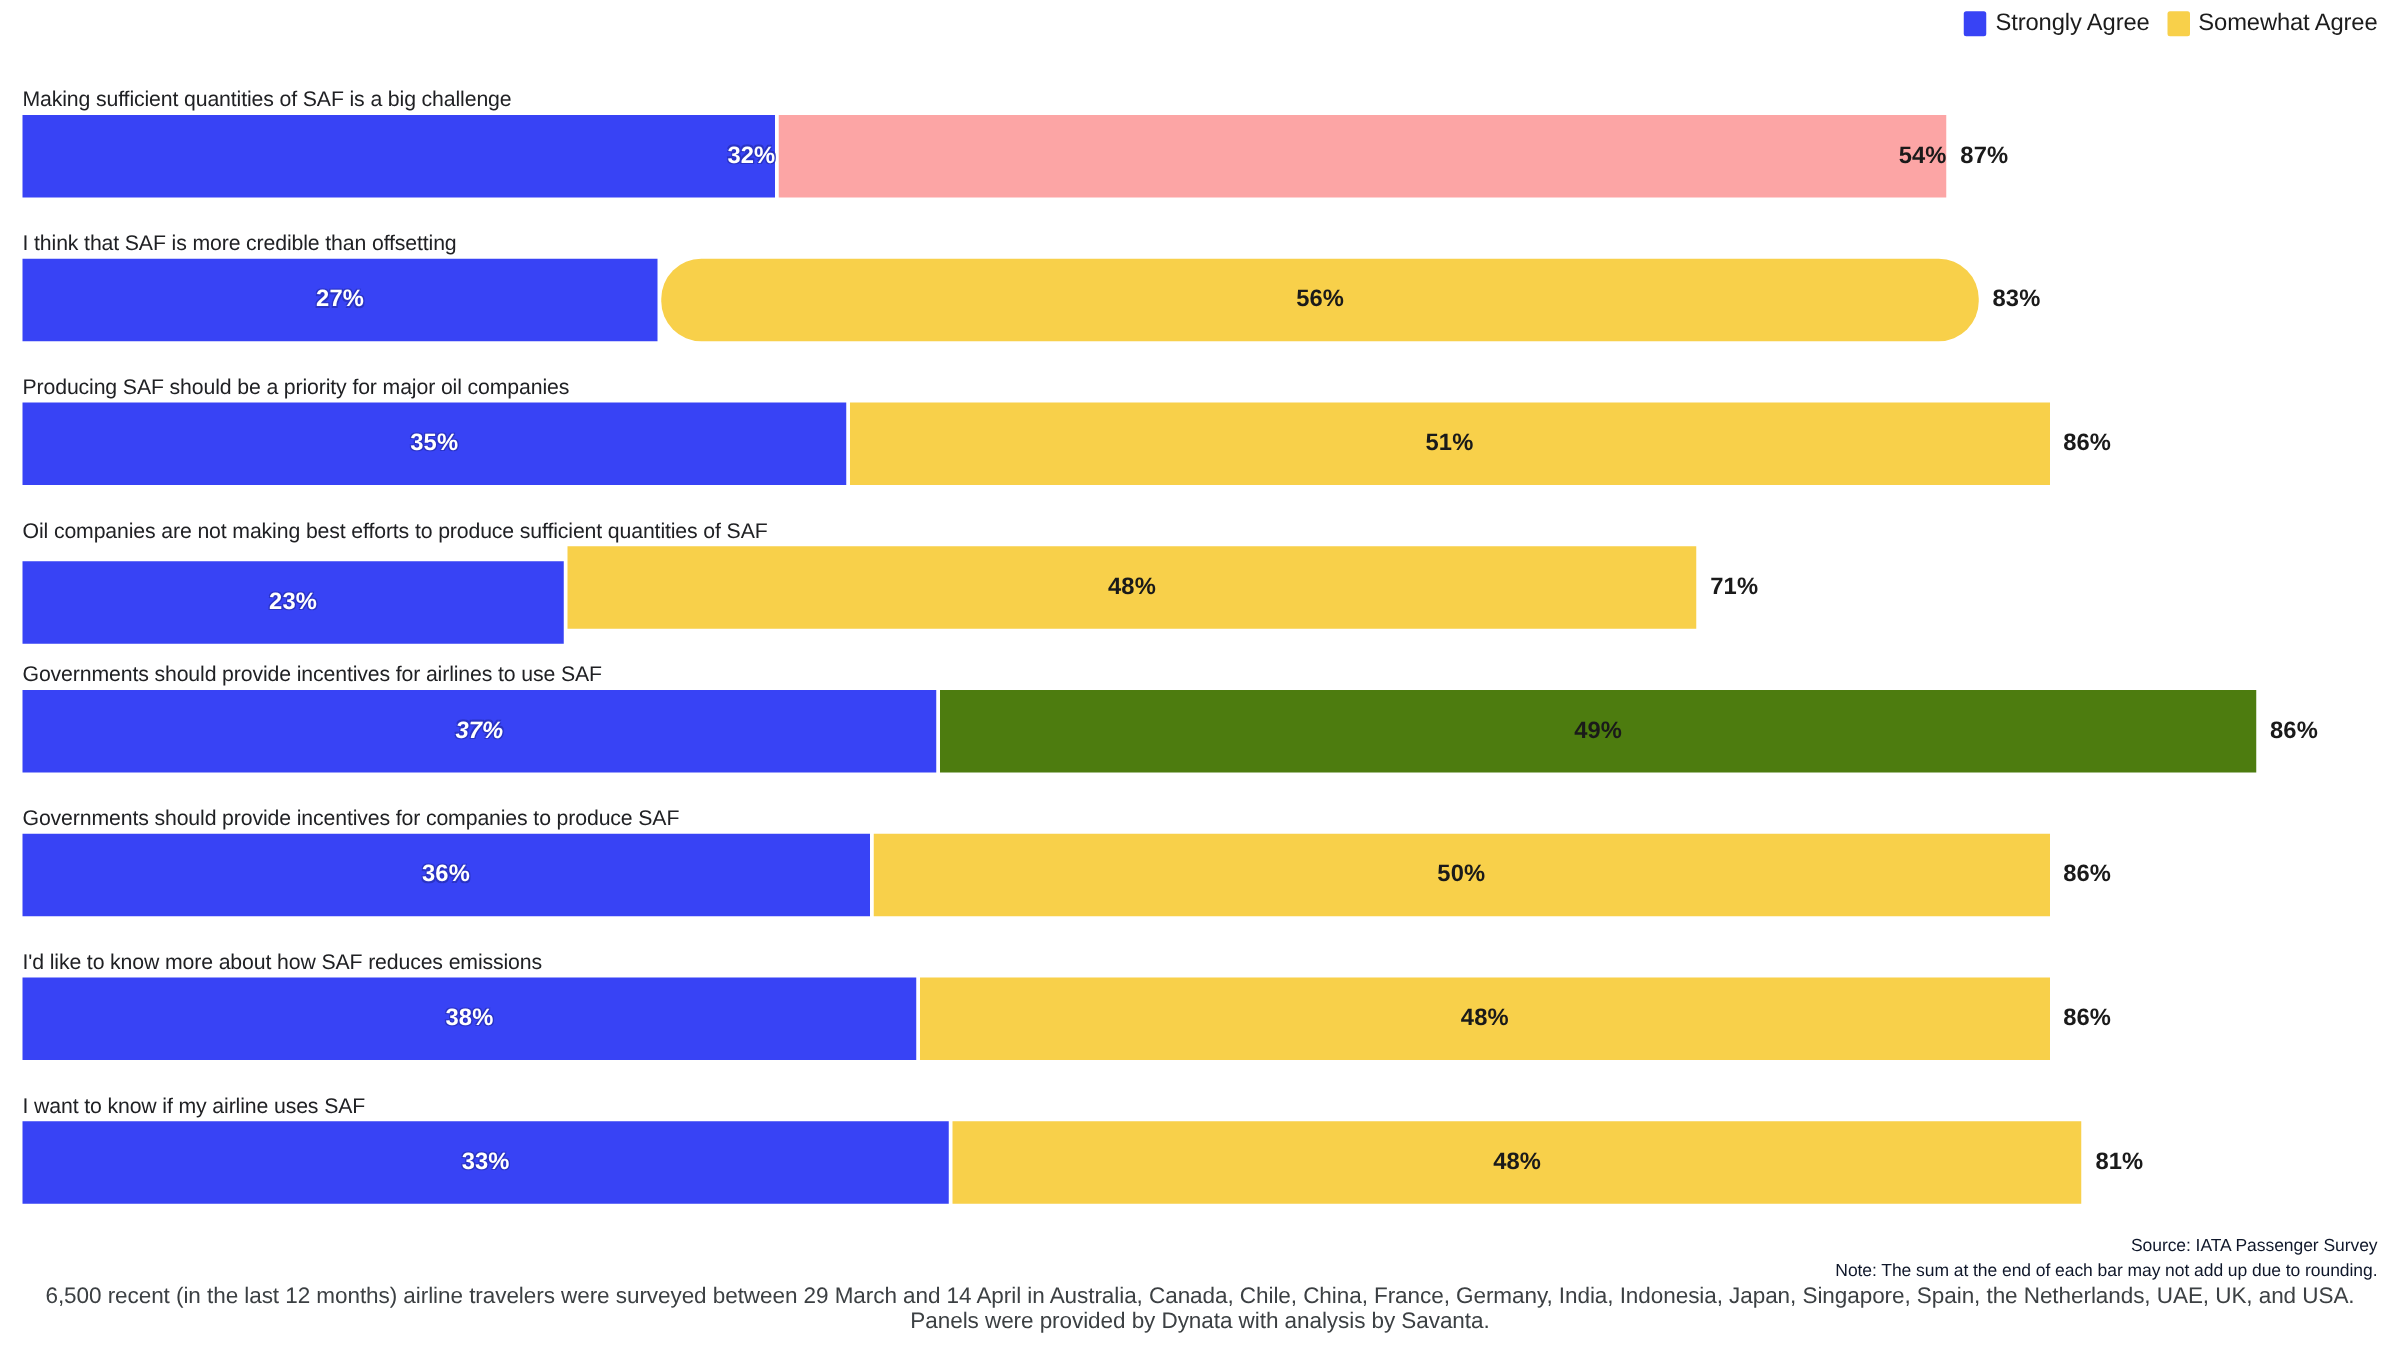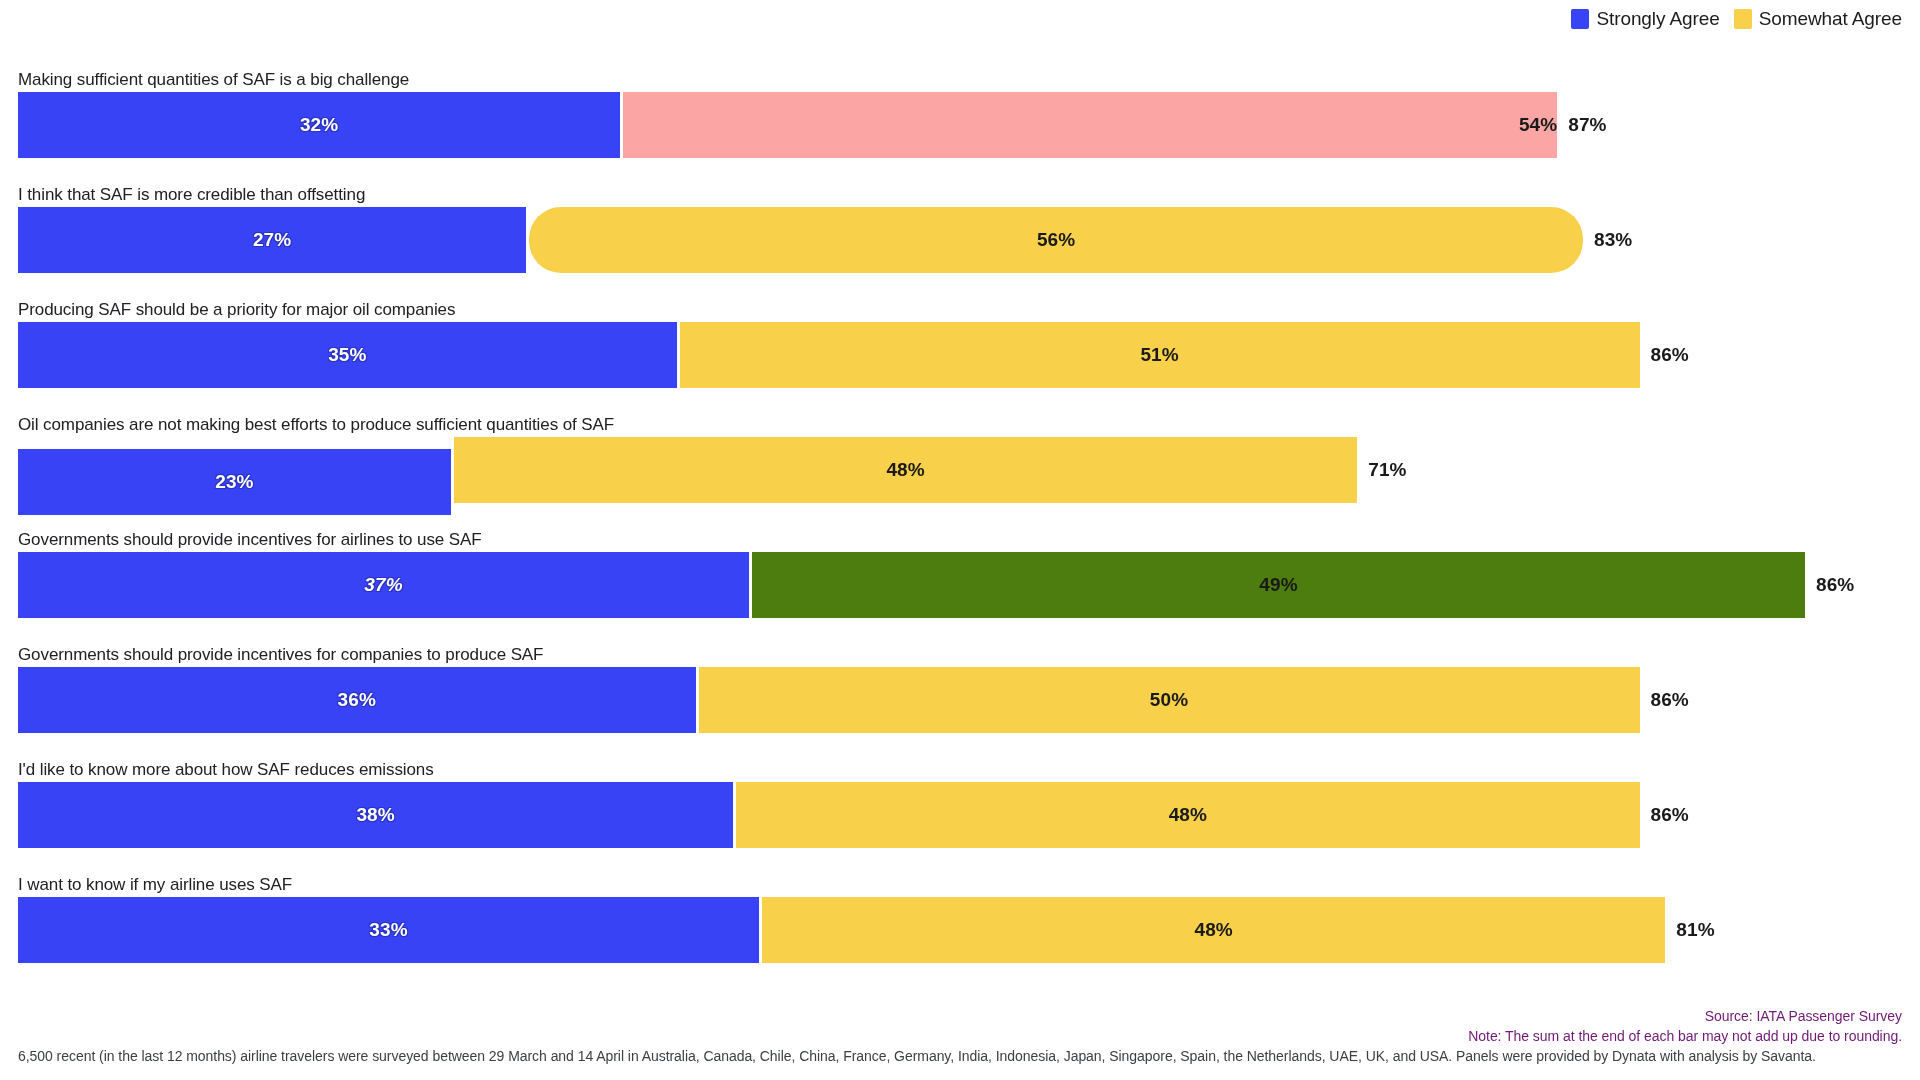"32%" div.seg { justify-content: none -> flex-end }
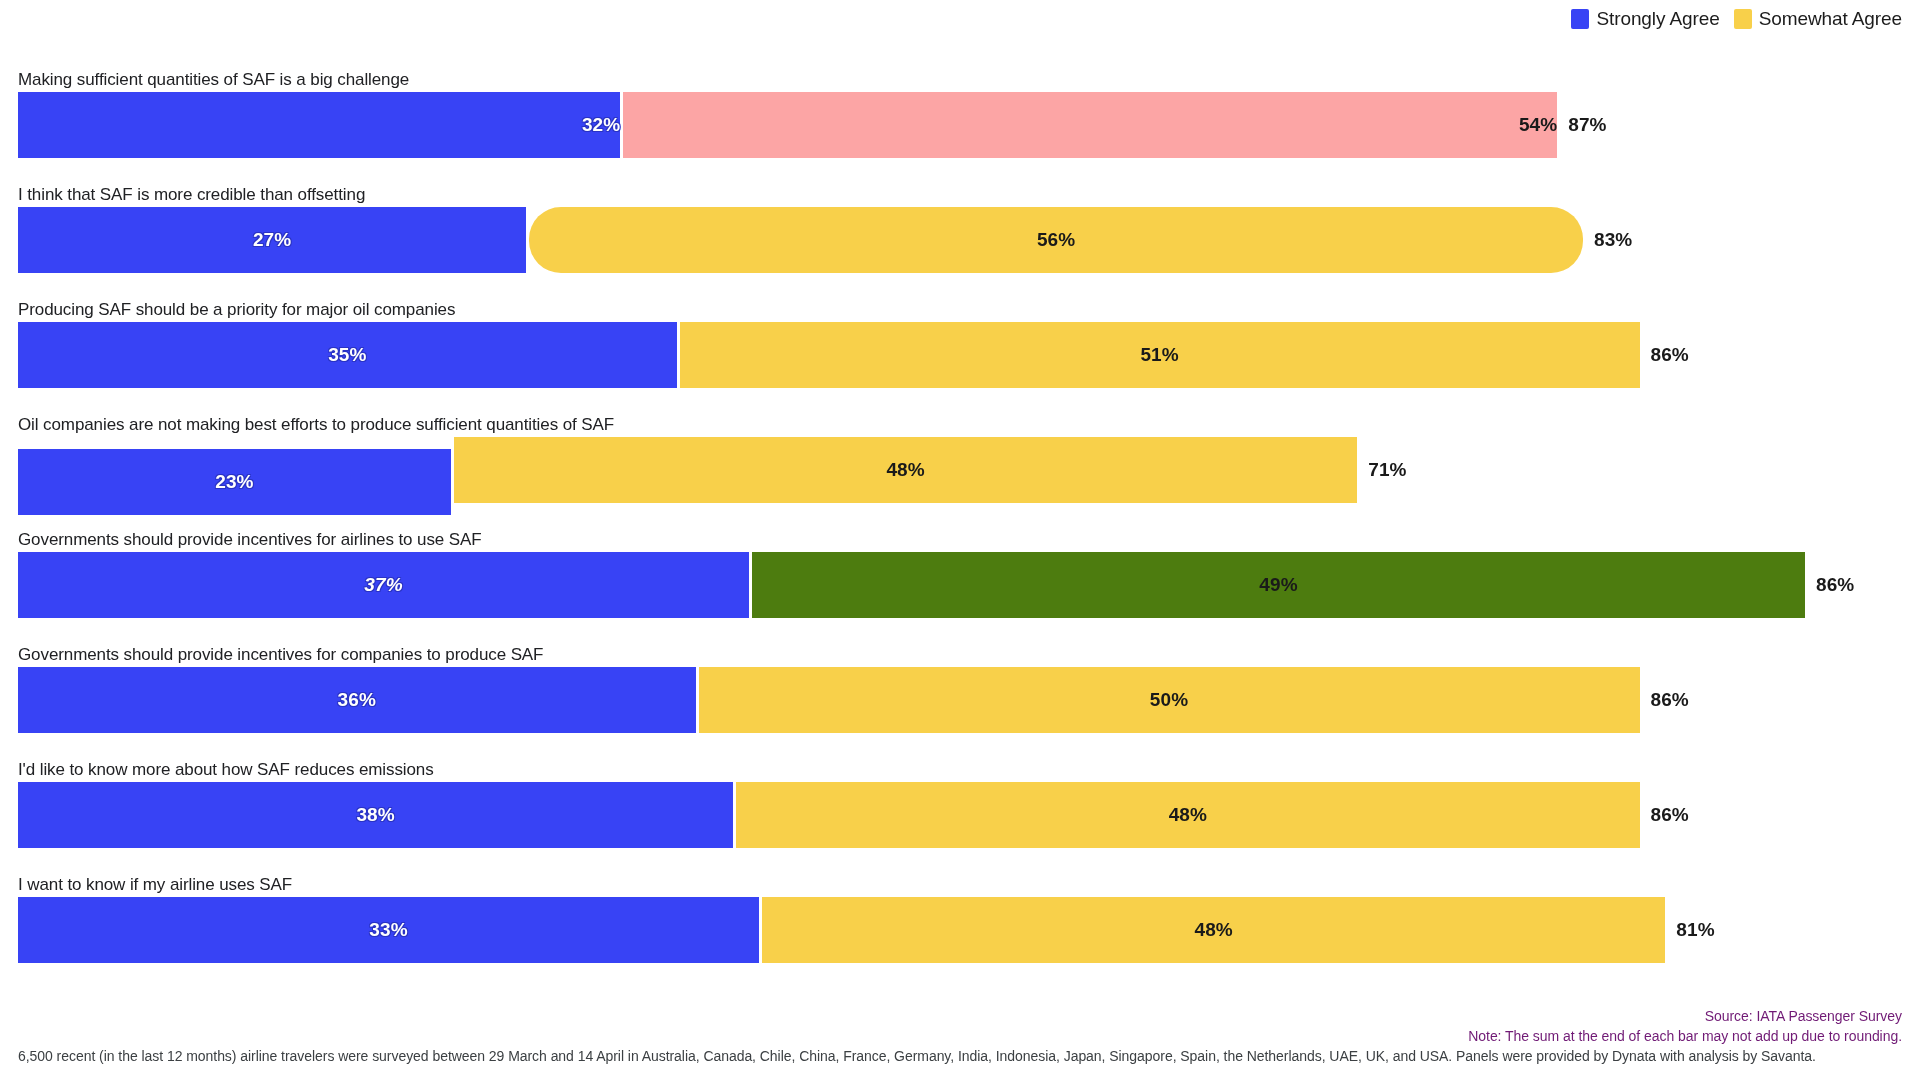"Source: IATA Passenger Survey" .footnote-line { color: #701a75 -> #0f172a }
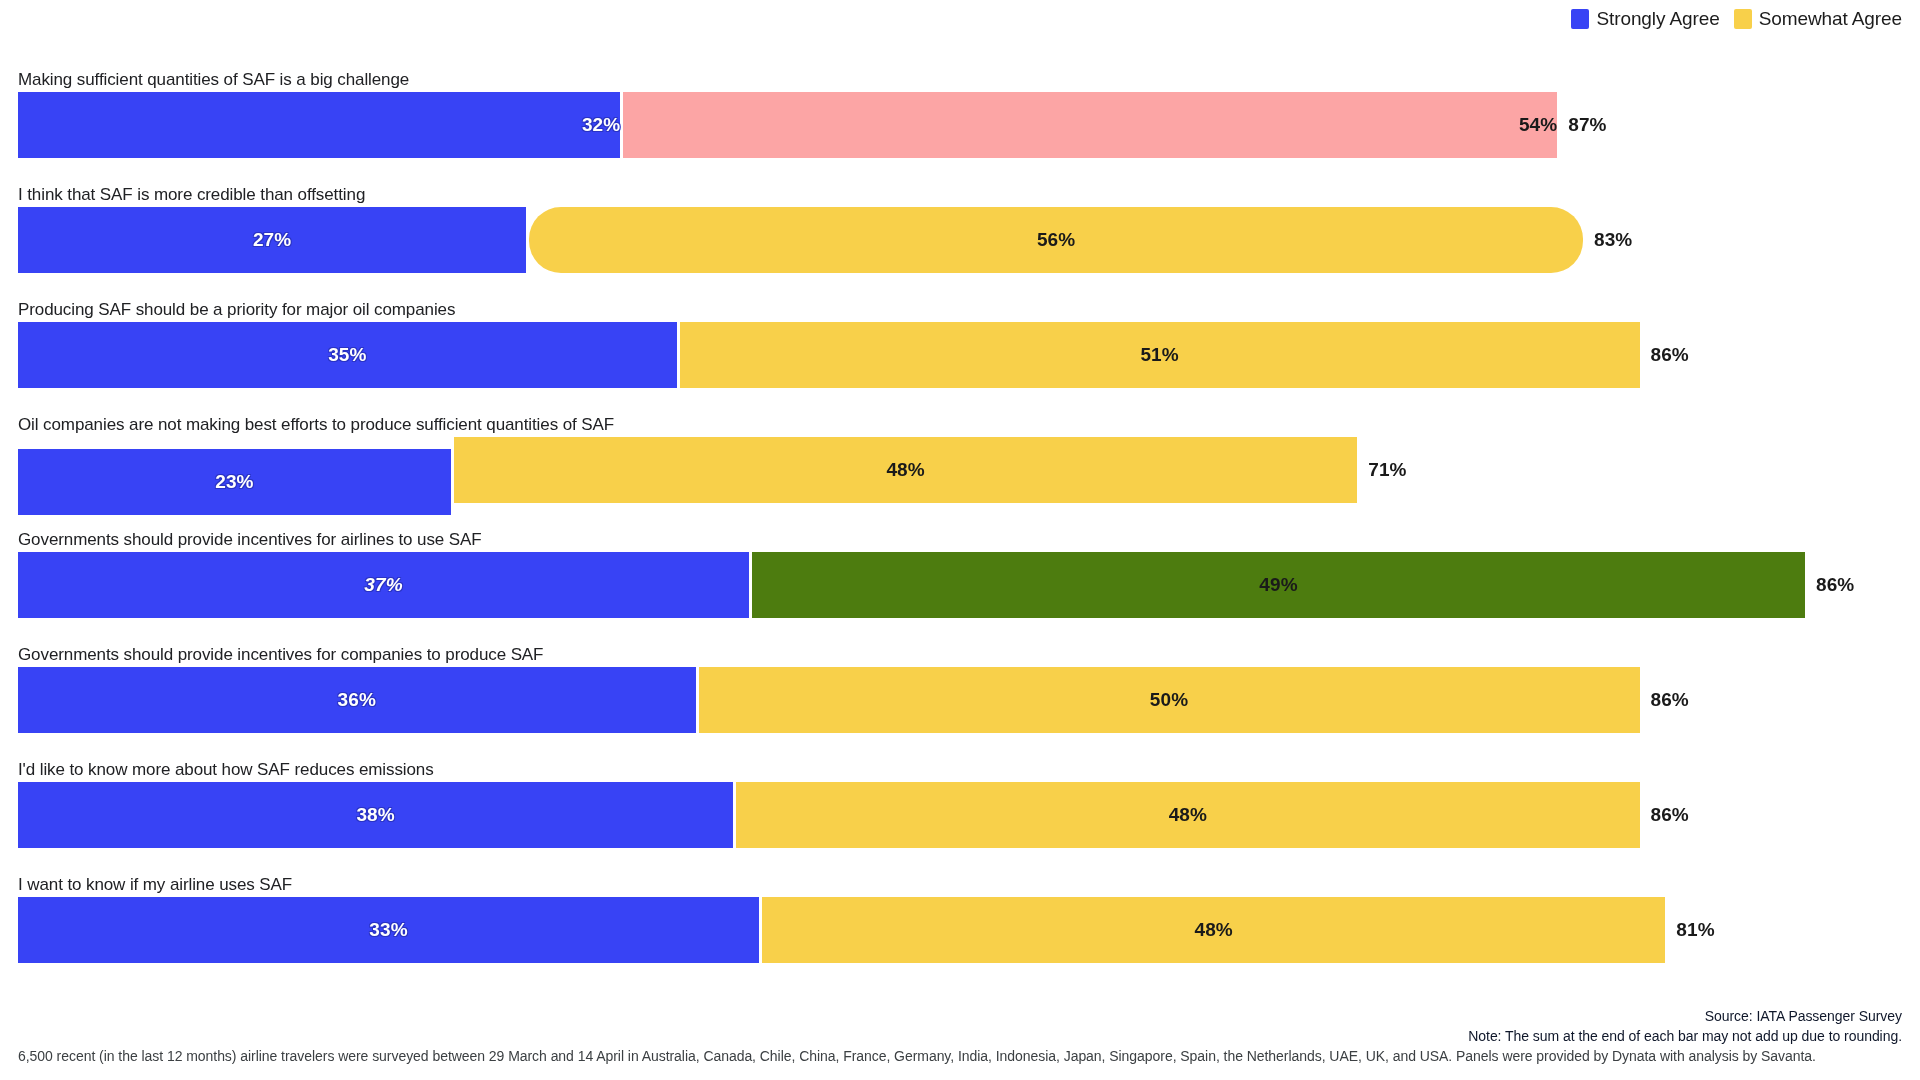"6,500 recent (in the last" .footnote-wide { font-size: 14px -> 18px; text-align: left -> center }
